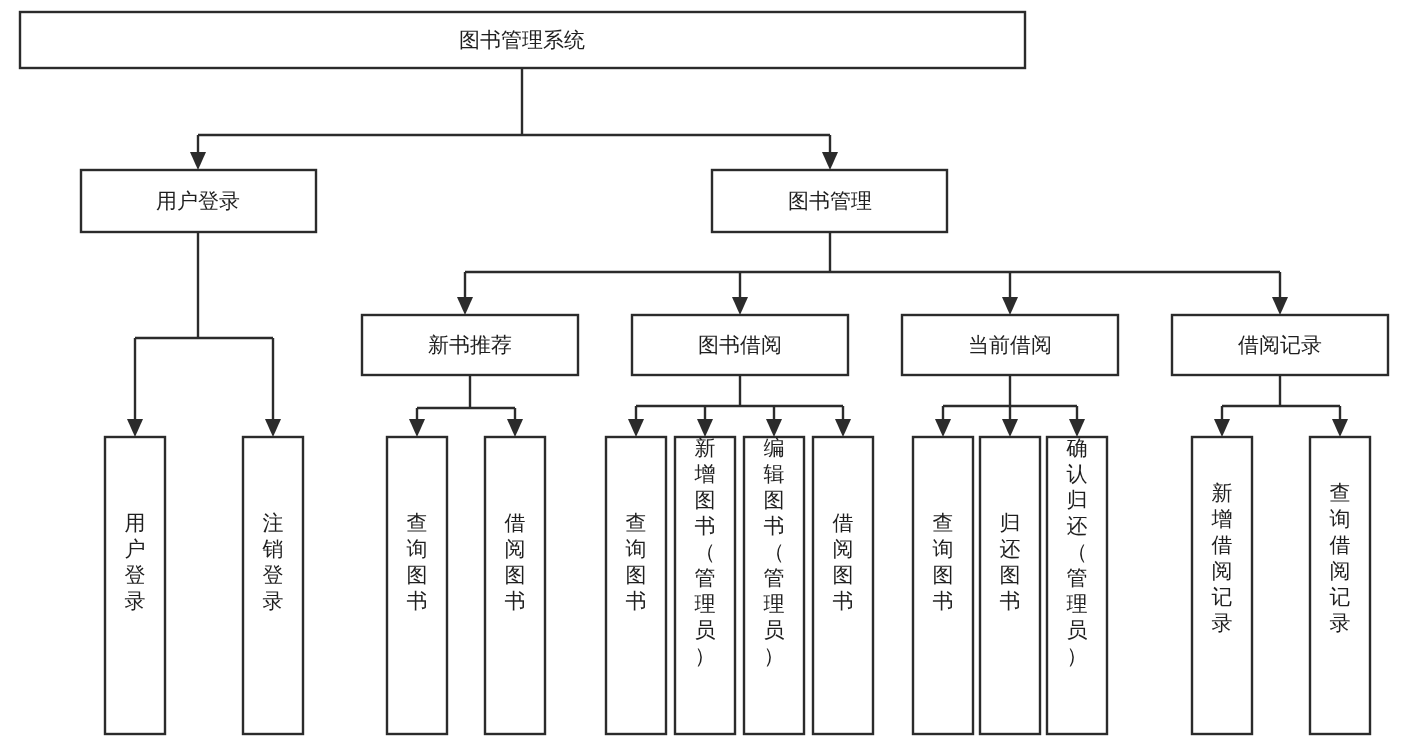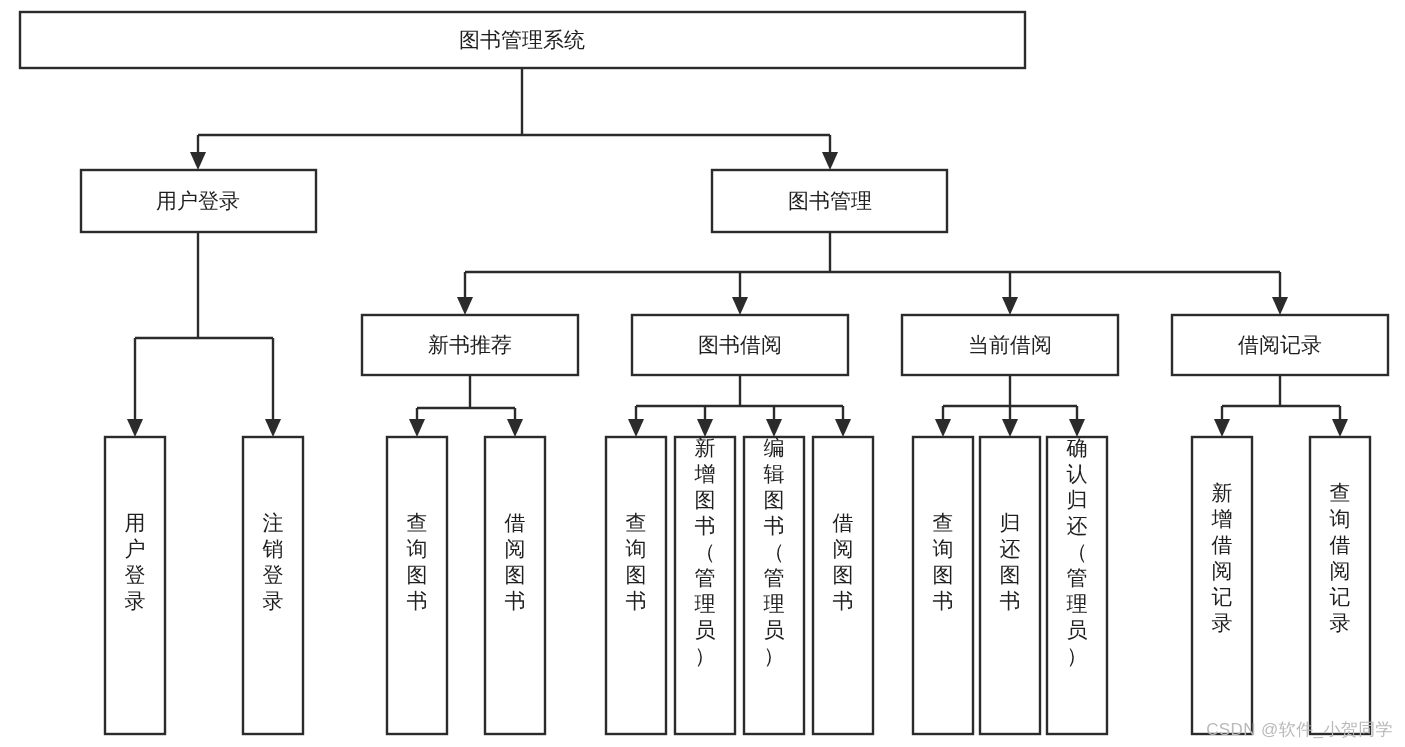"CSDN @软件_小贺同学" div.watermark { html: <div>CSDN @软件_小贺同学</div> -> none }
